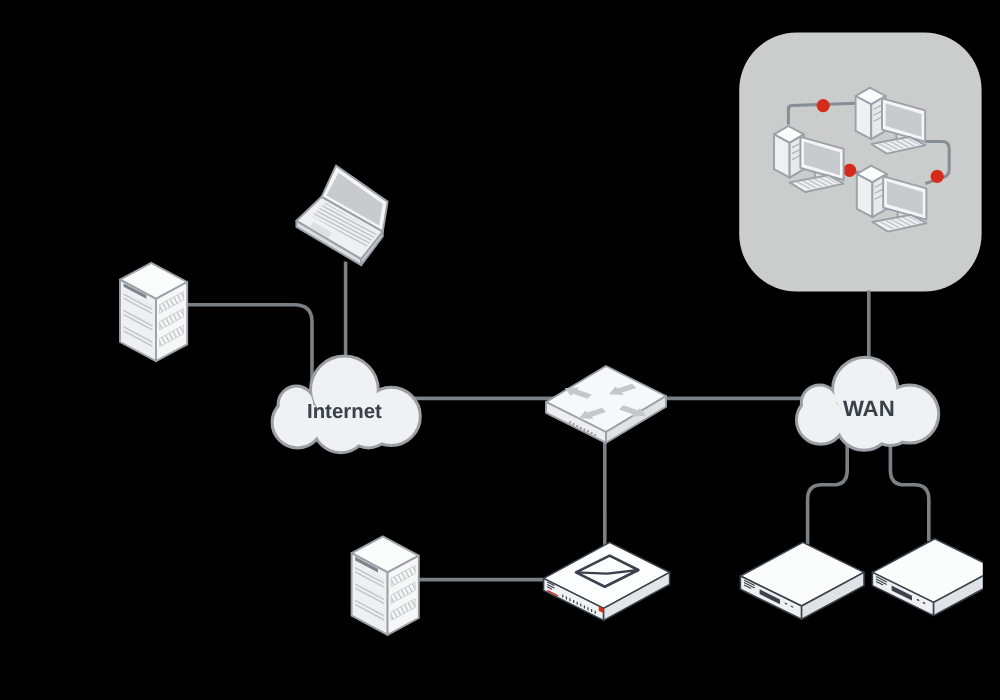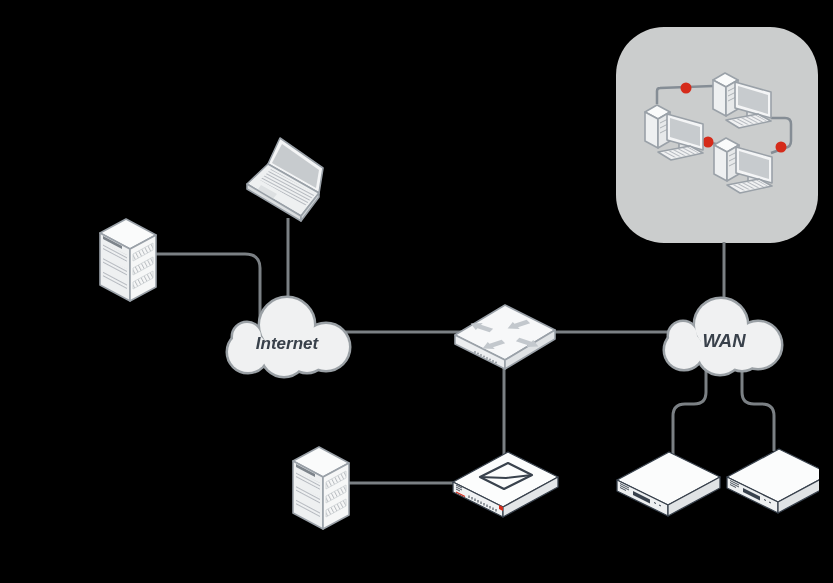"Internet" .stage { font-style: italic -> none }
